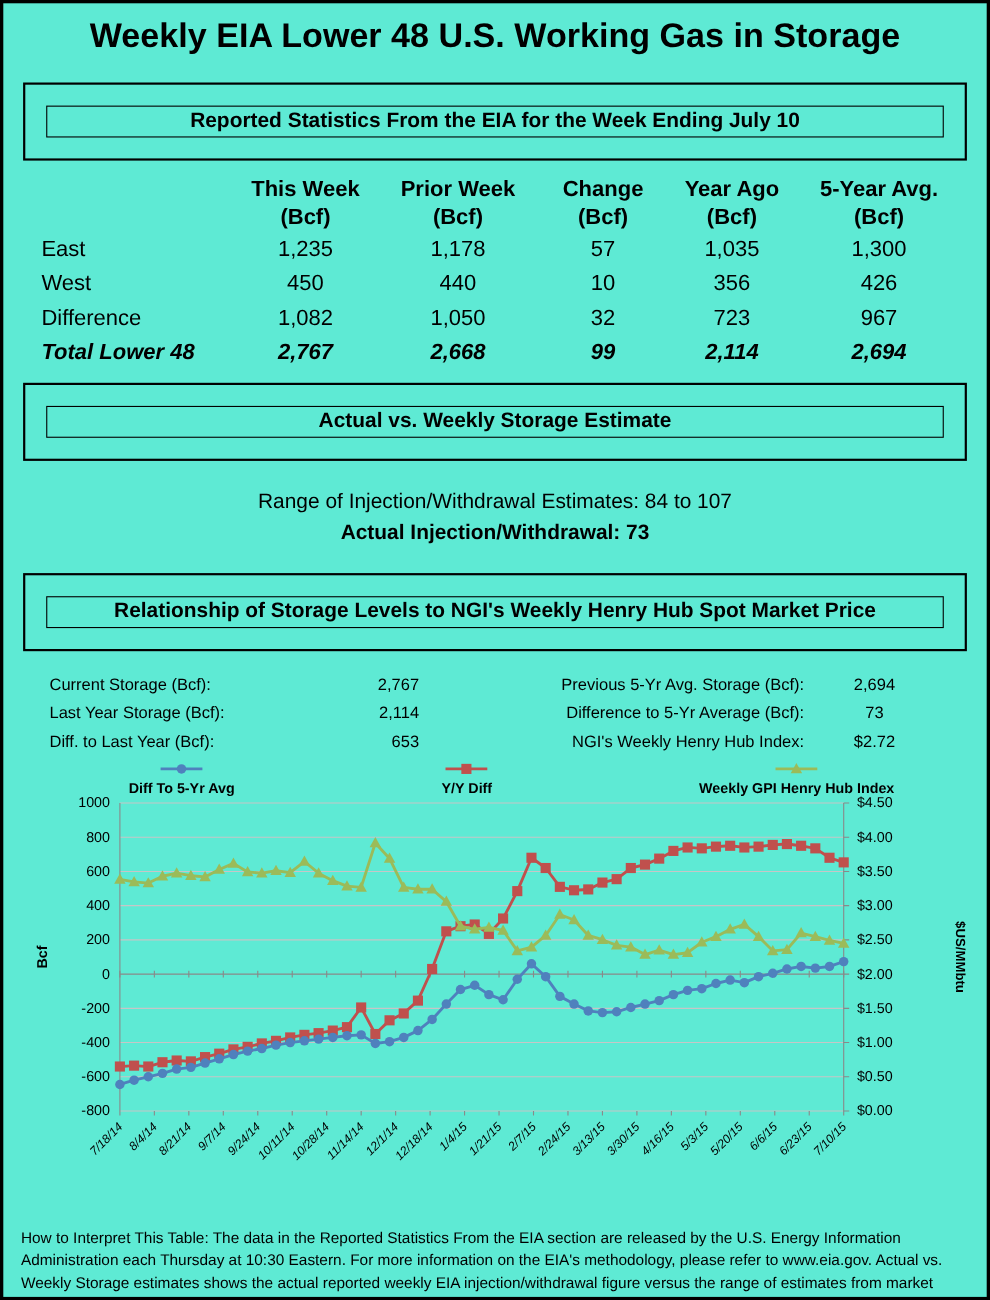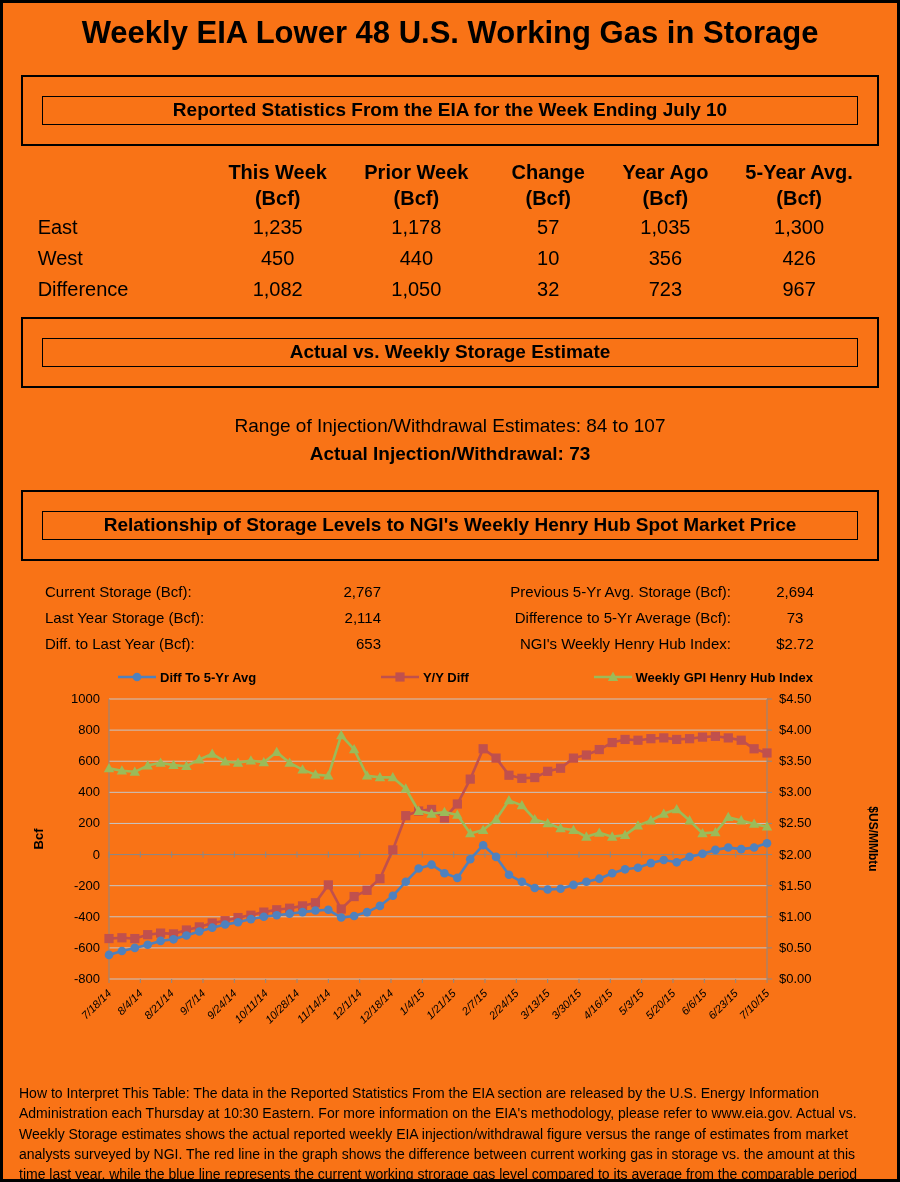"Weekly EIA Lower 48 U.S." .page { background: #f97316 -> #5eead4 }
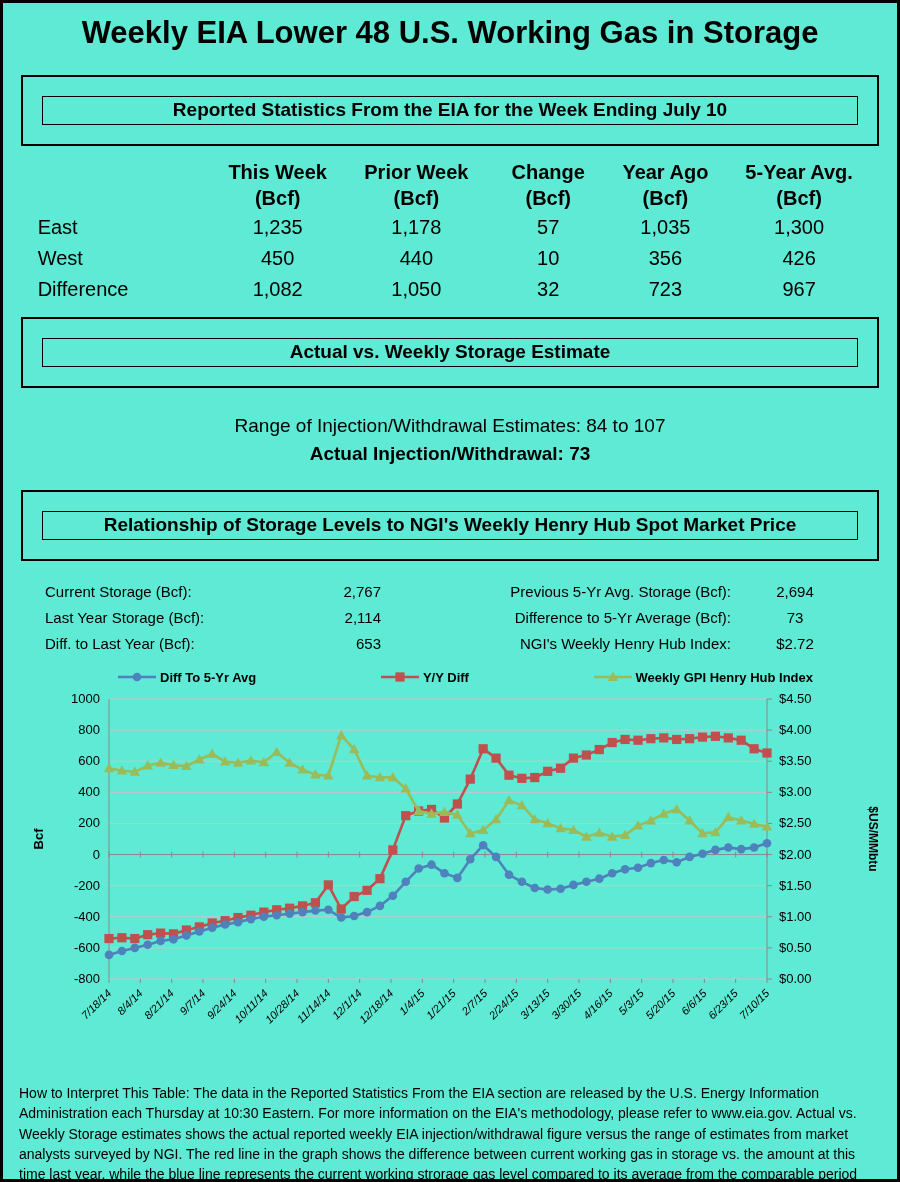"Total Lower 48" tr.total { html: none -> <tr> <td>Total Lower 48</td> <td>2,767</td> <td>2,668</td> <td>99</td> <td>2,114</td> <td>2,694</td> </tr> }
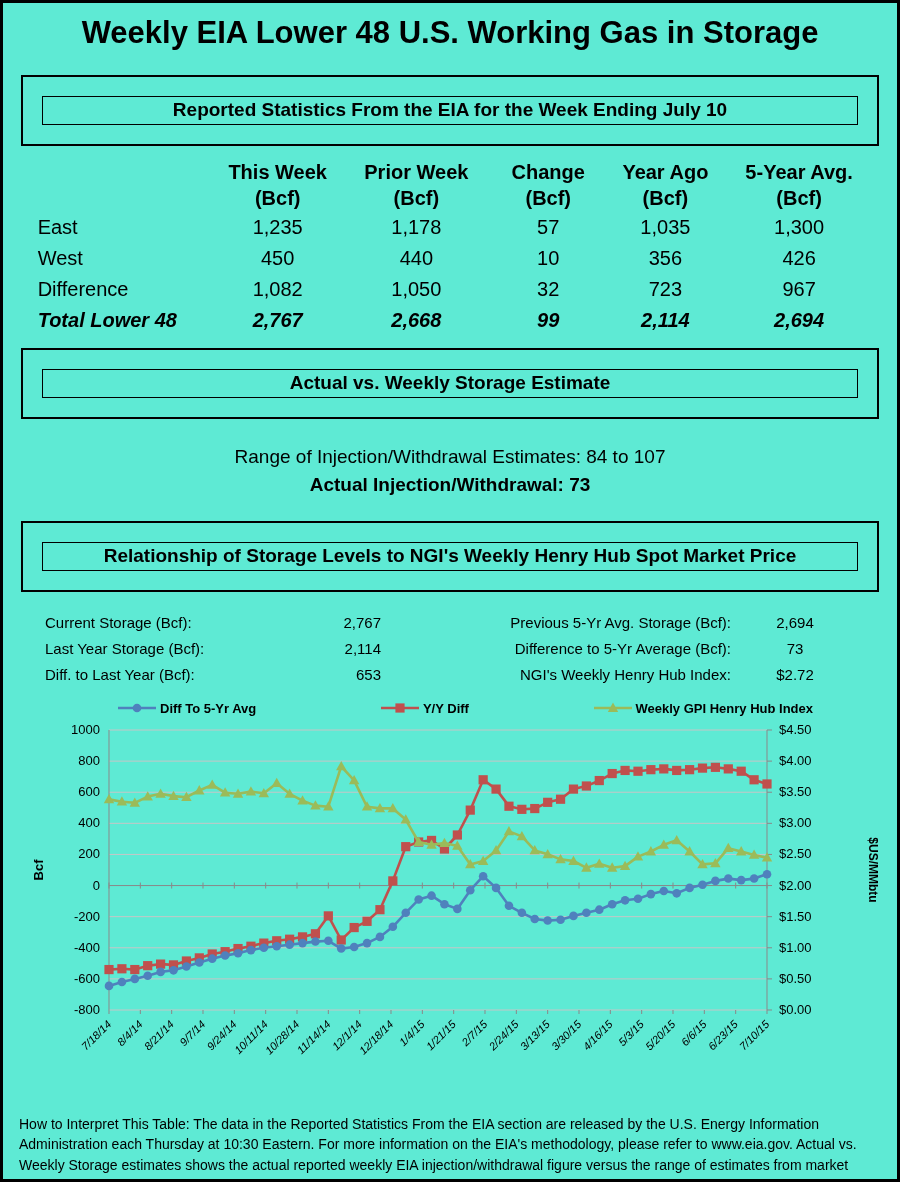"Diff To 5-Yr Avg" .leg-item { flex-direction: none -> column }
